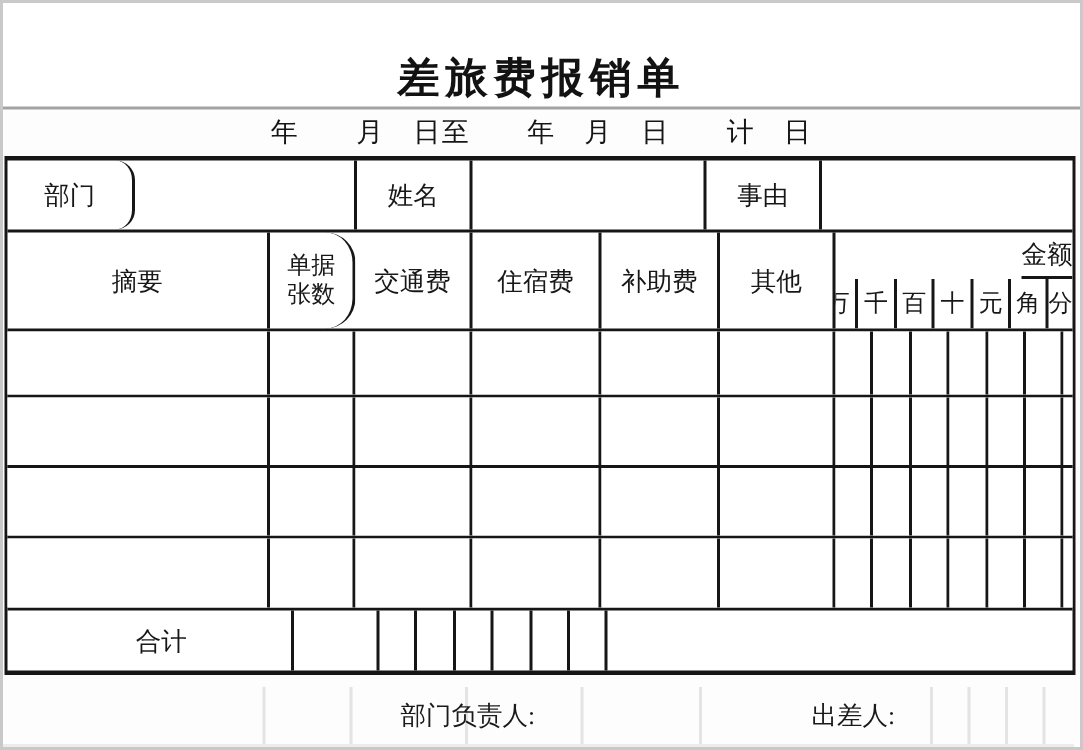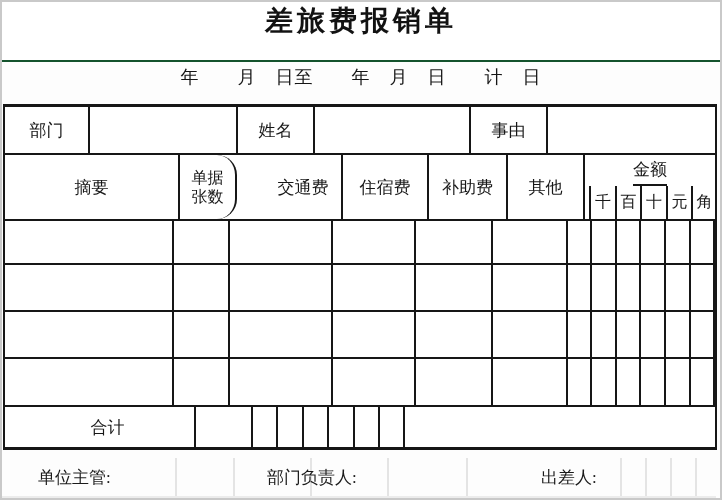"差旅费报销单" .title-section { align-items: flex-start -> flex-end; border-bottom: 2px solid #14532d -> 2px solid #a3a3a3; height: 60px -> 71px }
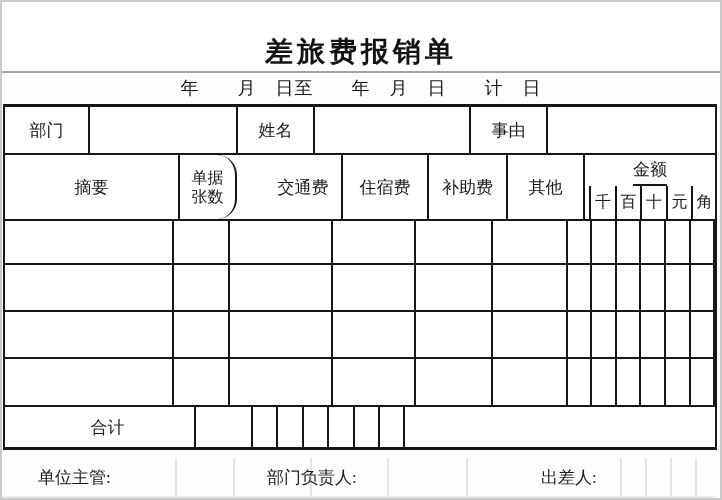"部门" .iw1 { border-radius: none -> 13px }
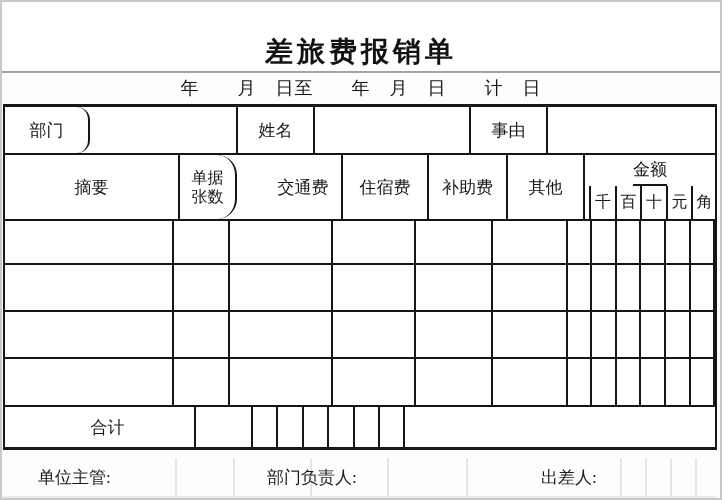"金额" .amount-group { align-items: none -> flex-end }
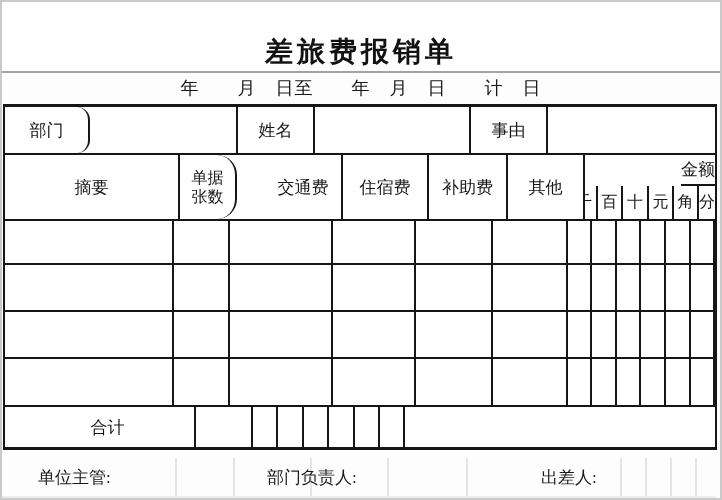"交通费" .hw3 { margin-left: 28px -> none }
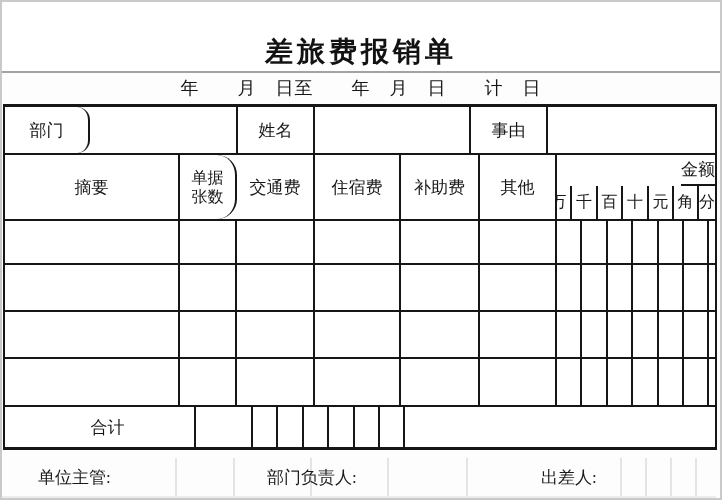"单位主管:" span.sig { html: <span>单位主管:</span> -> none }
